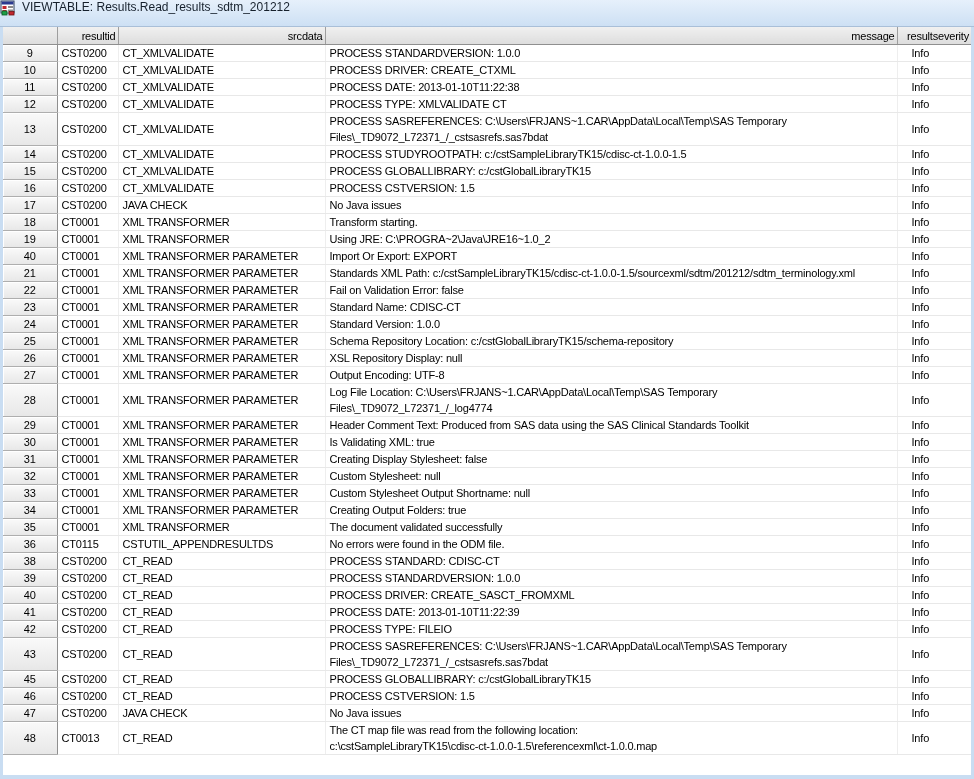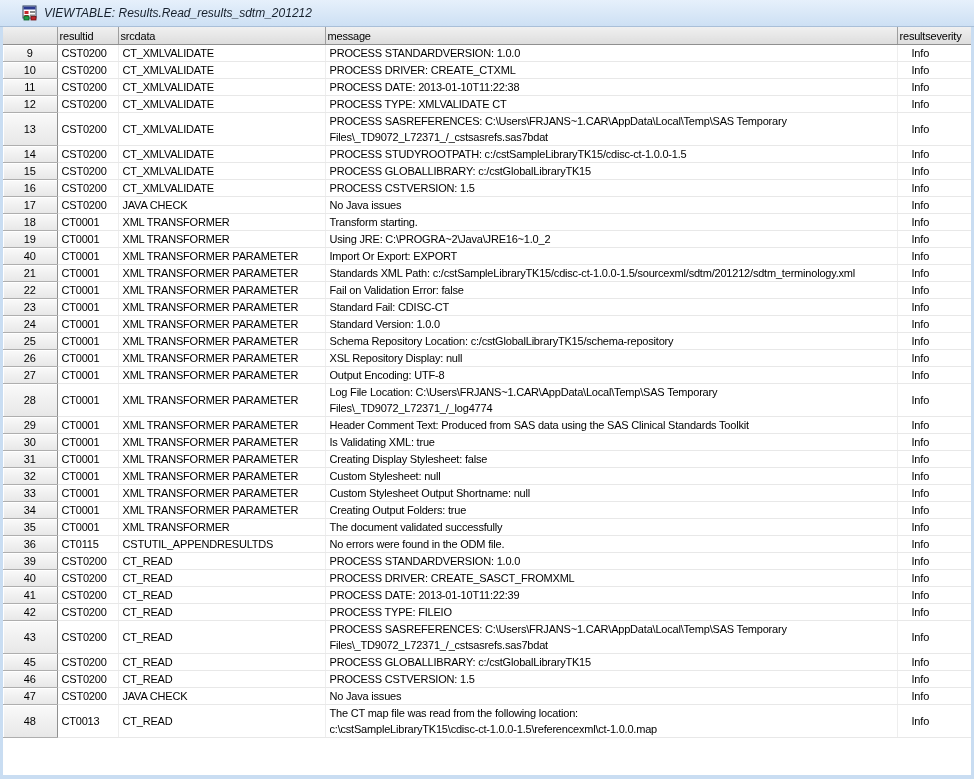"VIEWTABLE:" .titlebar { align-items: center -> flex-start; font-style: italic -> none; padding: 0 22px -> 0 0 }
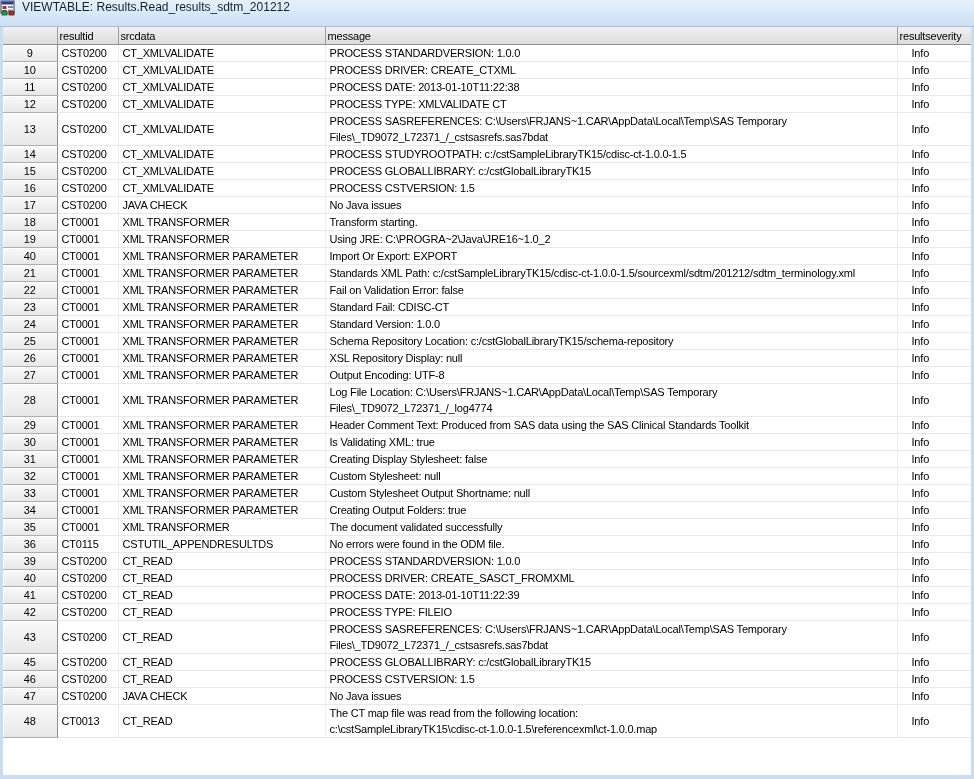"resultid" thead th { text-align: left -> right }
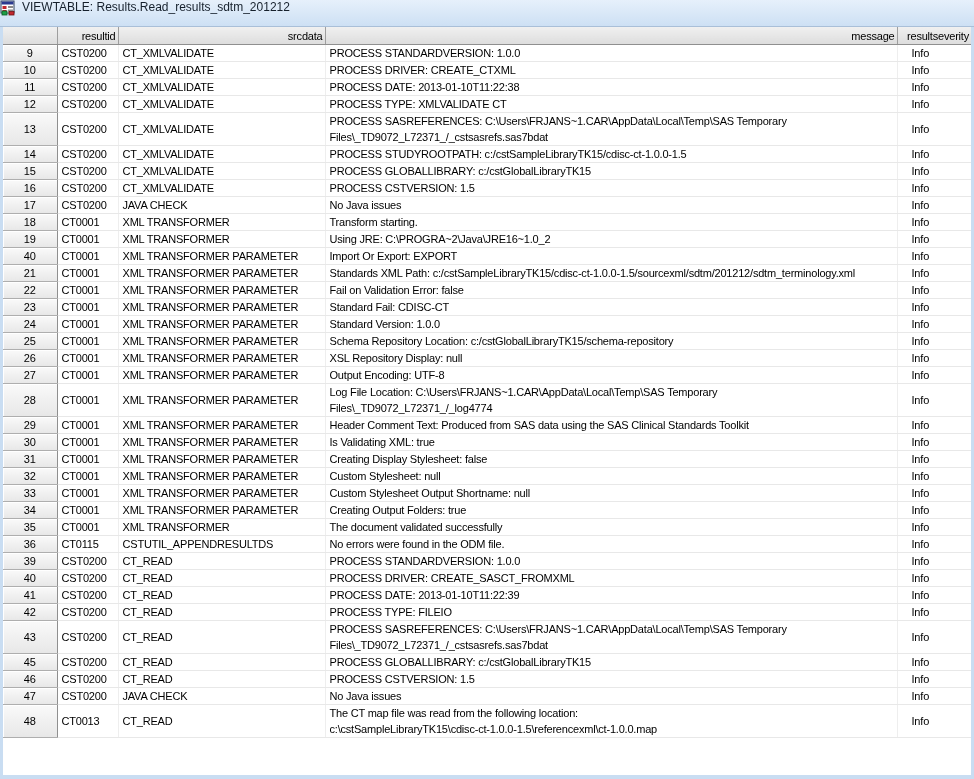"Standard Fail: CDISC-CT" td.message-cell { text: Fail -> Name }
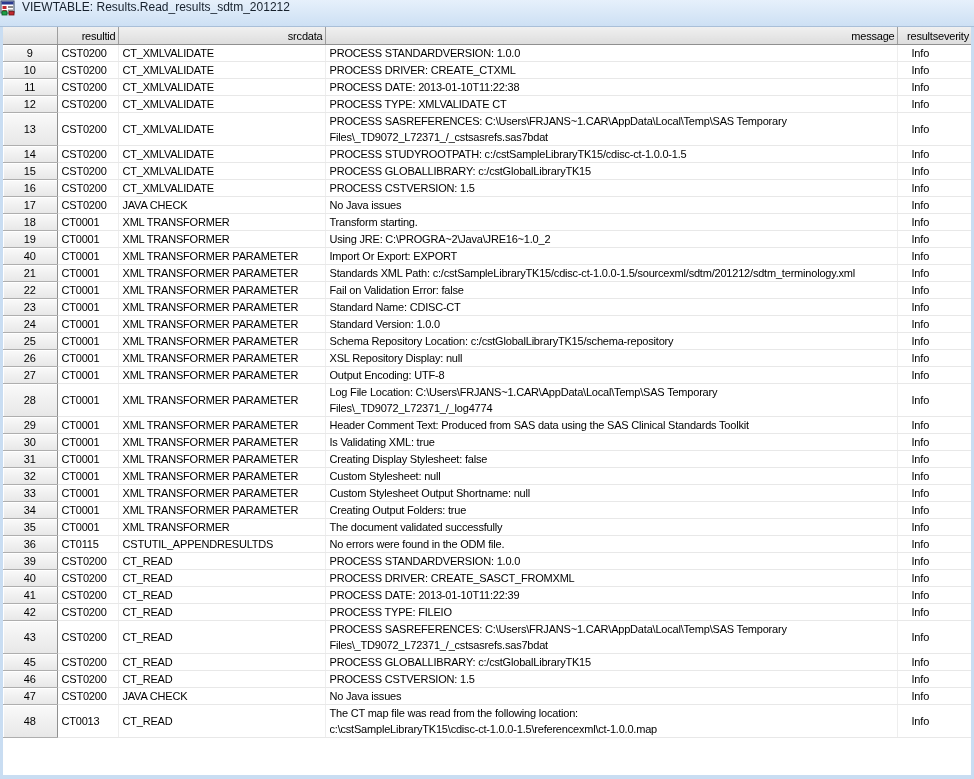"38" tr { html: none -> <tr> <td>38</td> <td>CST0200</td> <td>CT_READ</td> <td>PROCESS STANDARD: CDISC-CT</td> <td>Info</td> </tr> }
